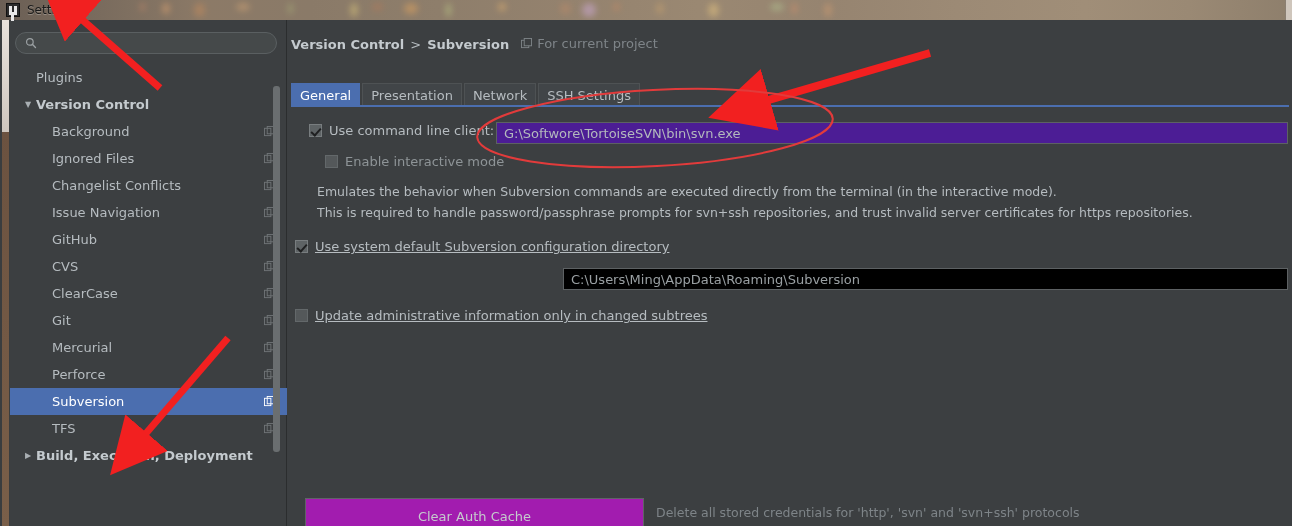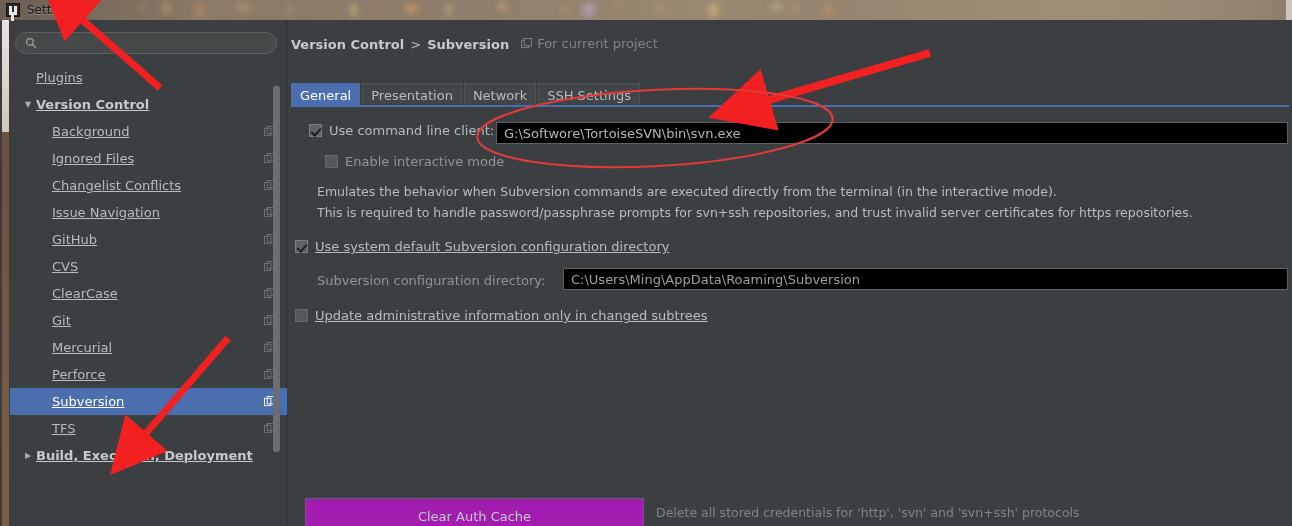"Plugins" .tree-row .lbl { text-decoration: underline -> none }
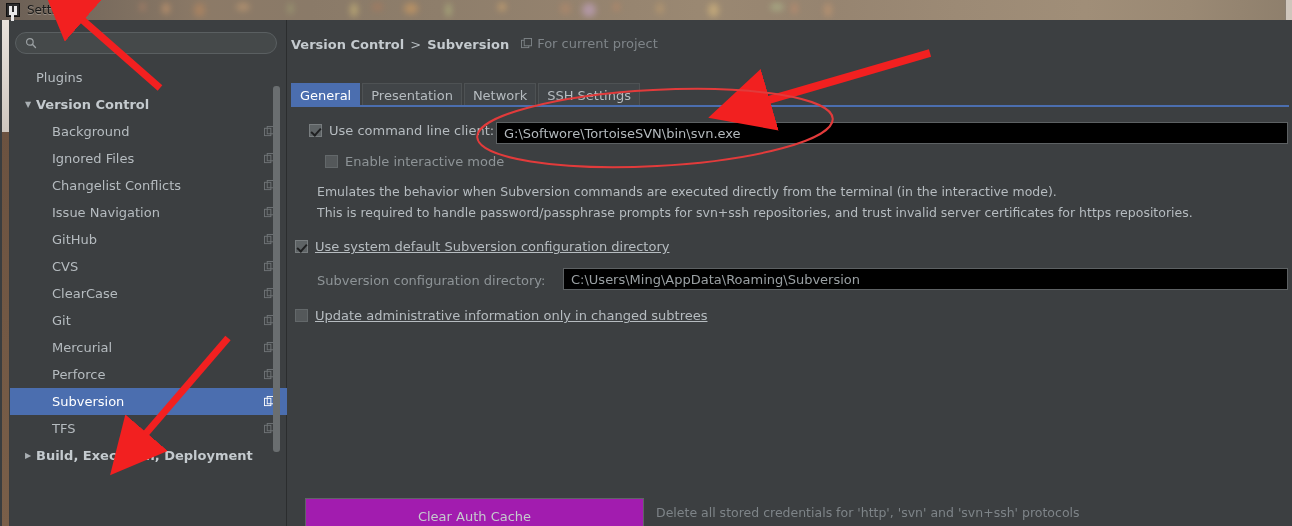"G:\Softwore\TortoiseSVN\bin\svn.exe" .field { background: #000000 -> #4c1d95 }
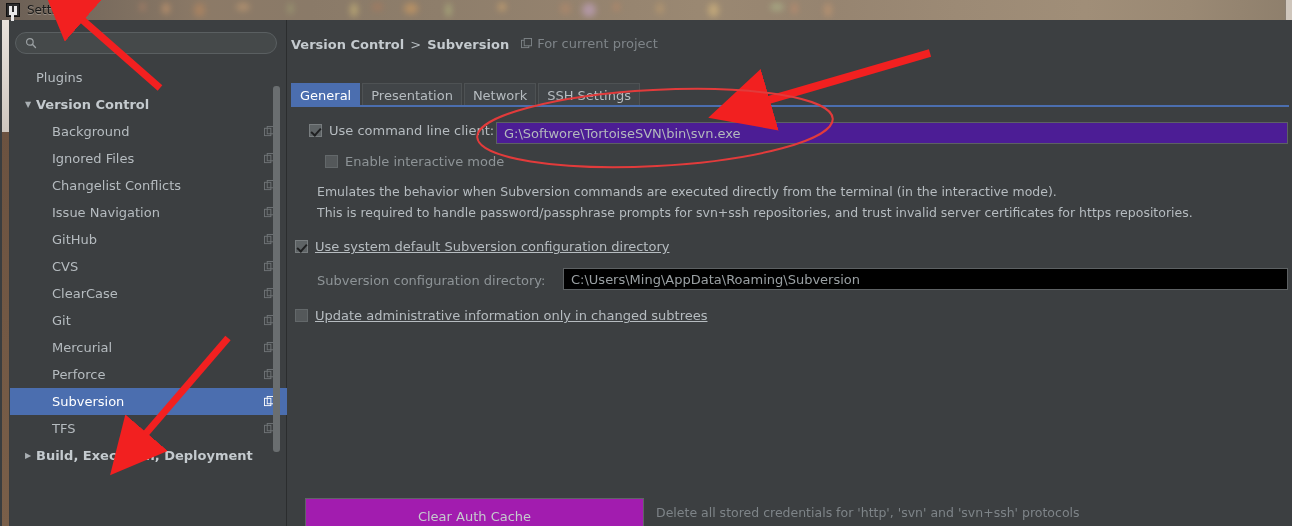"Subversion configuration directory:" div.field-label { html: <div>Subversion configuration directory:</div> -> none }
